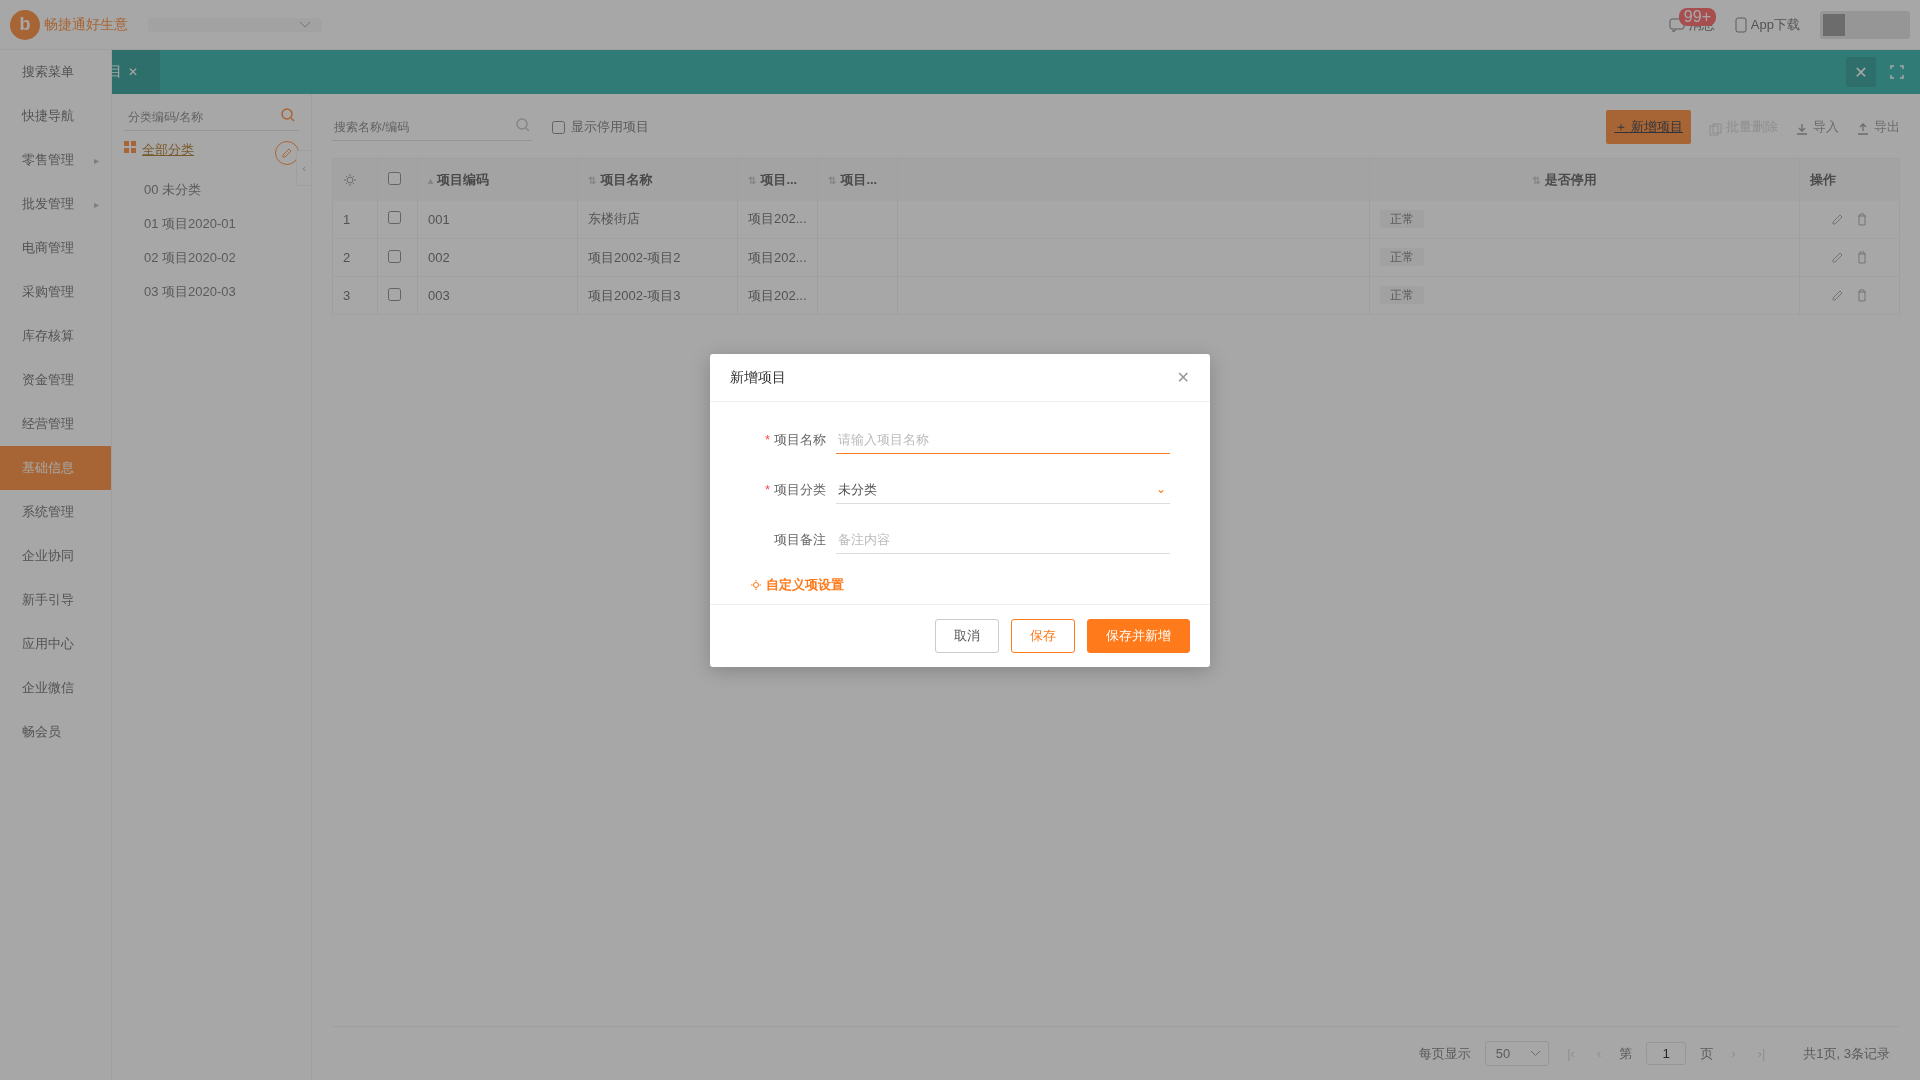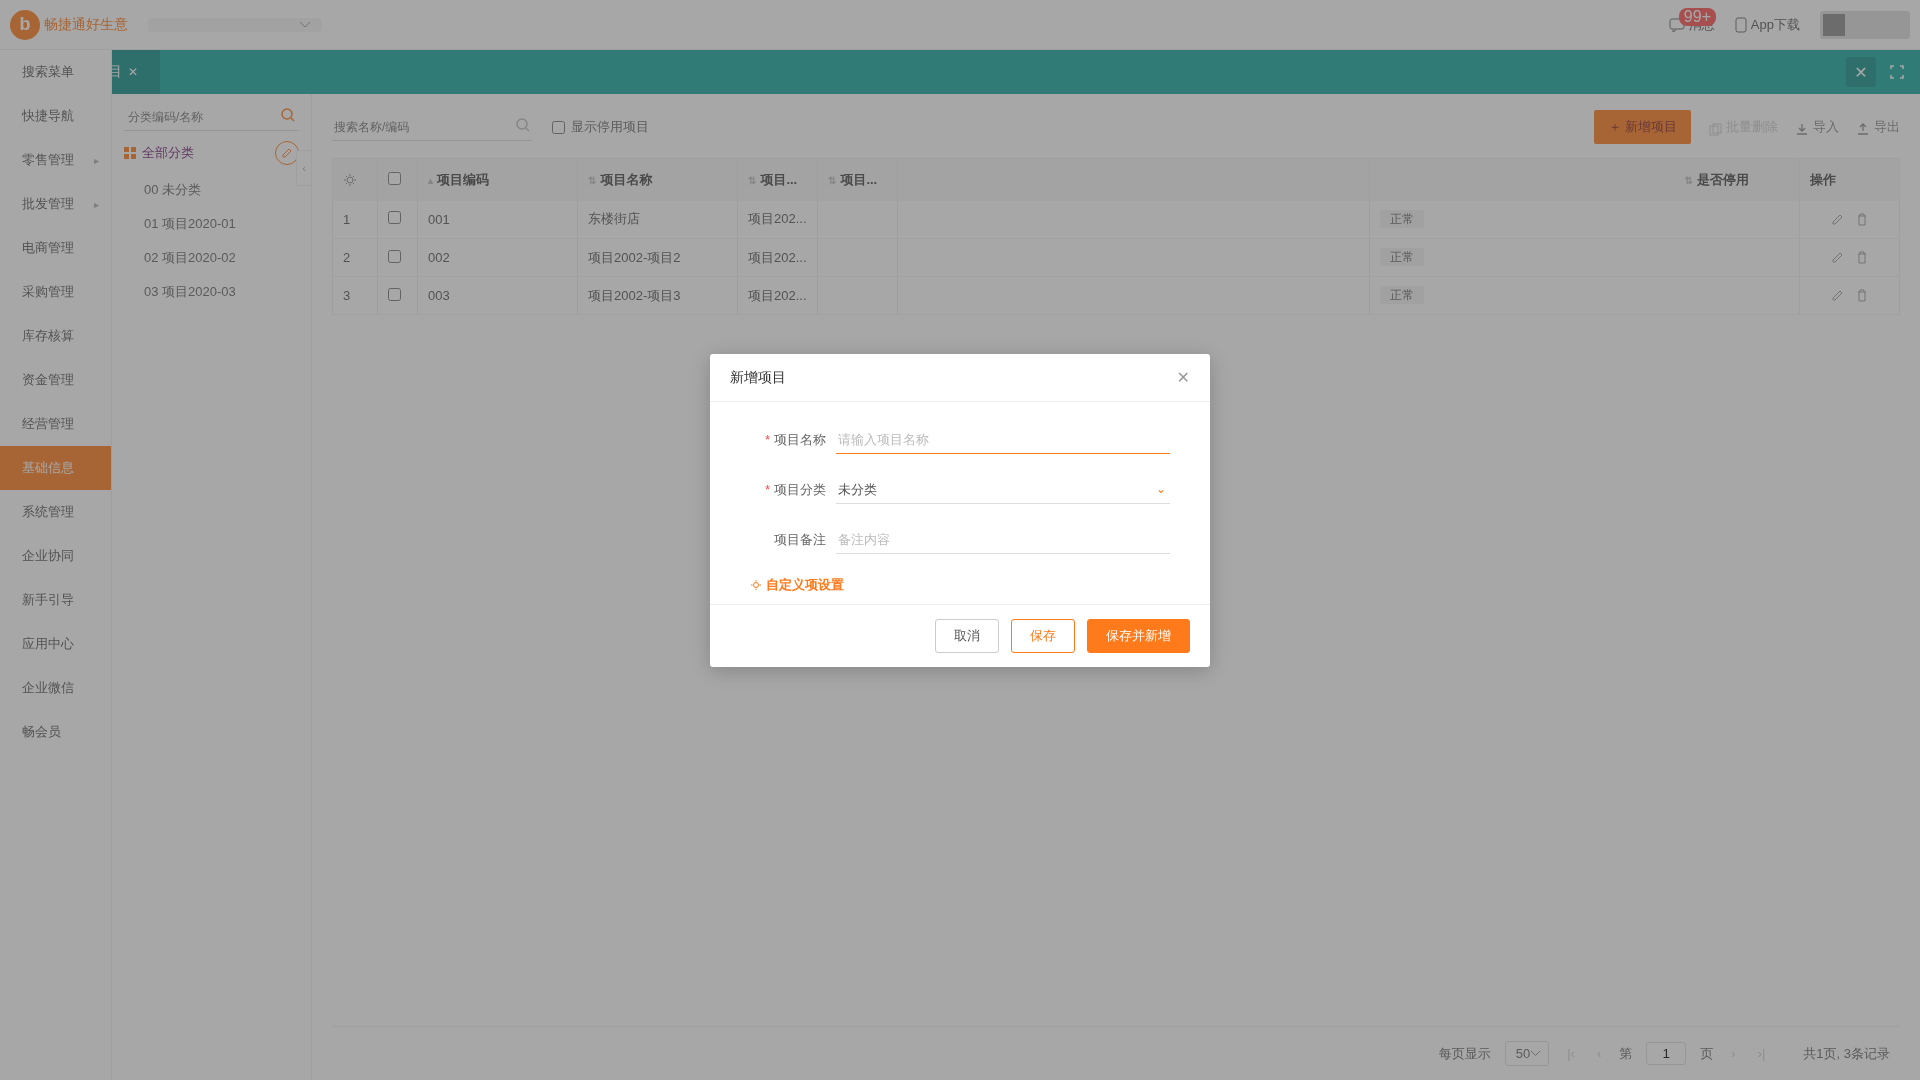"＋ 新增项目" .btn-primary { color: #7f1d1d -> #0f172a; padding: 8px 14px -> 8px 8px; text-decoration: none -> underline }
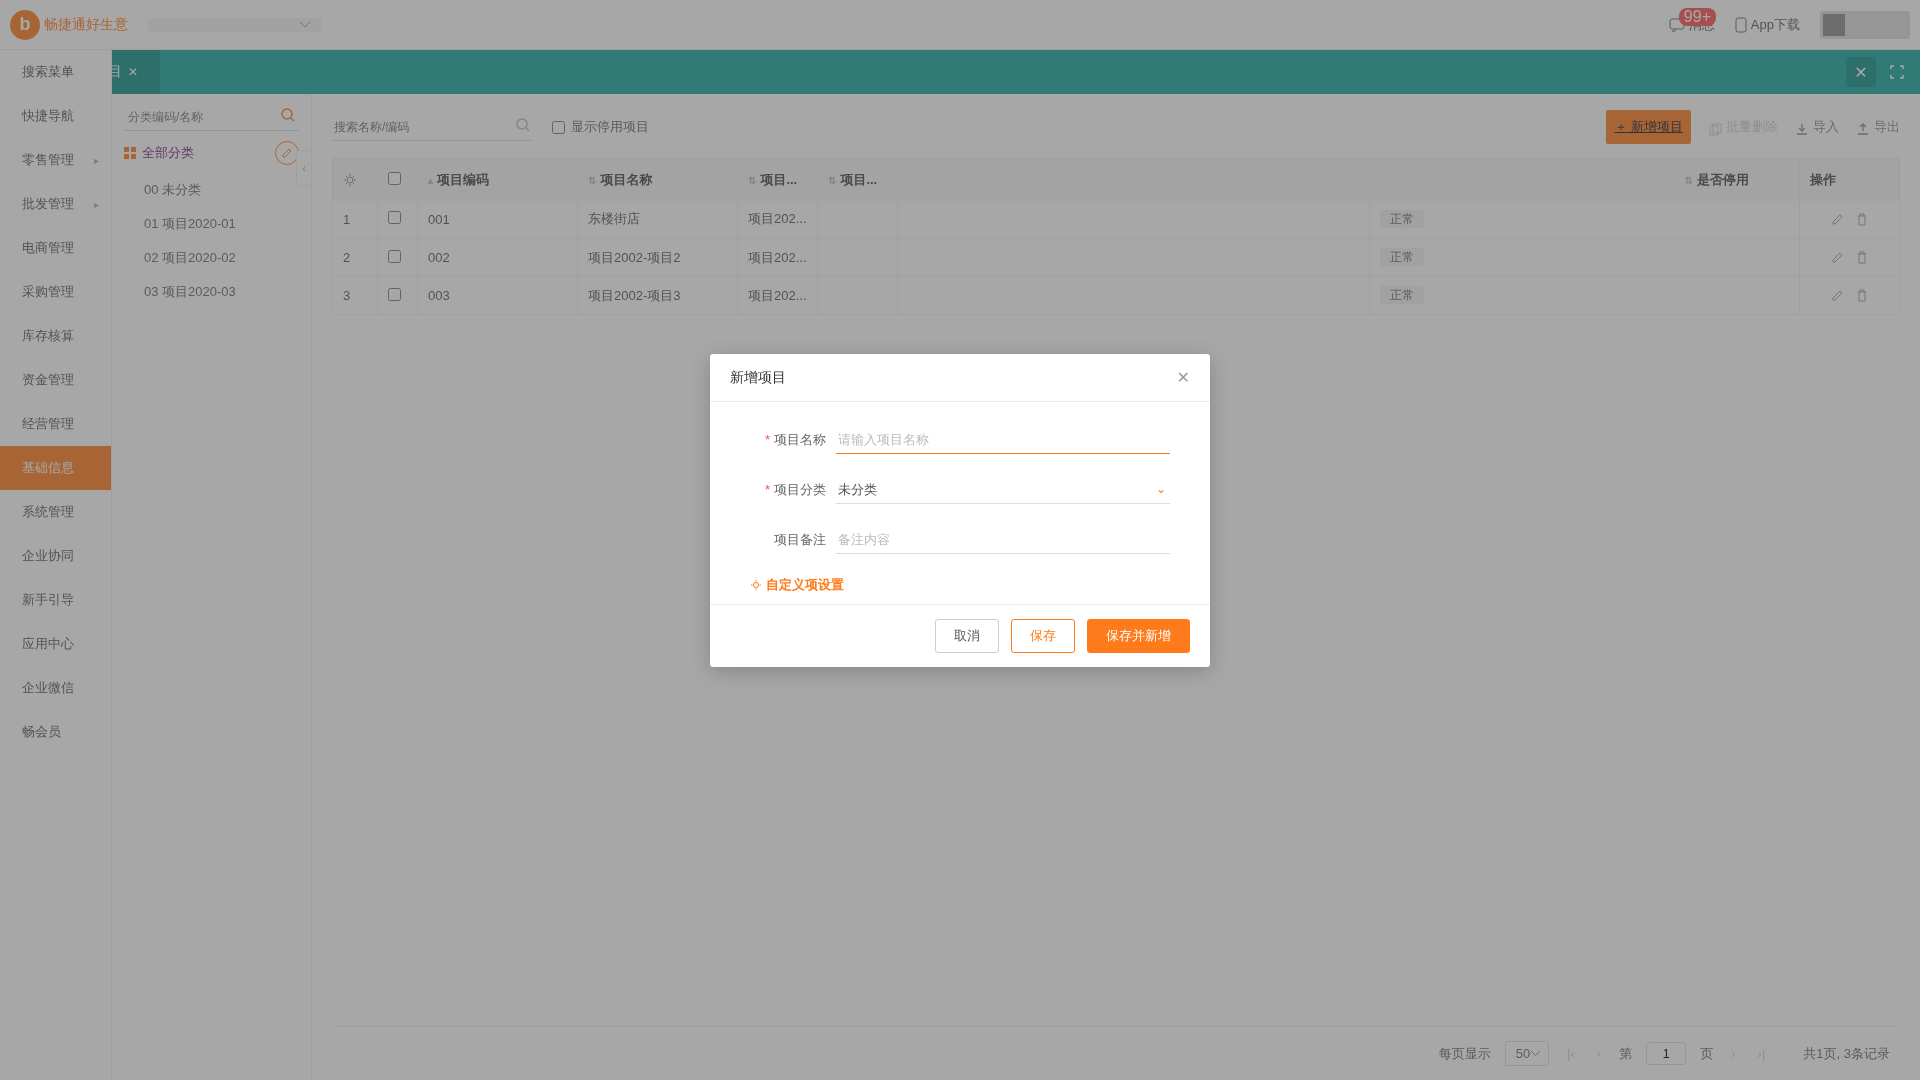"全部分类" .cat-head { align-items: center -> none; color: #701a75 -> #a16207; text-decoration: none -> underline }
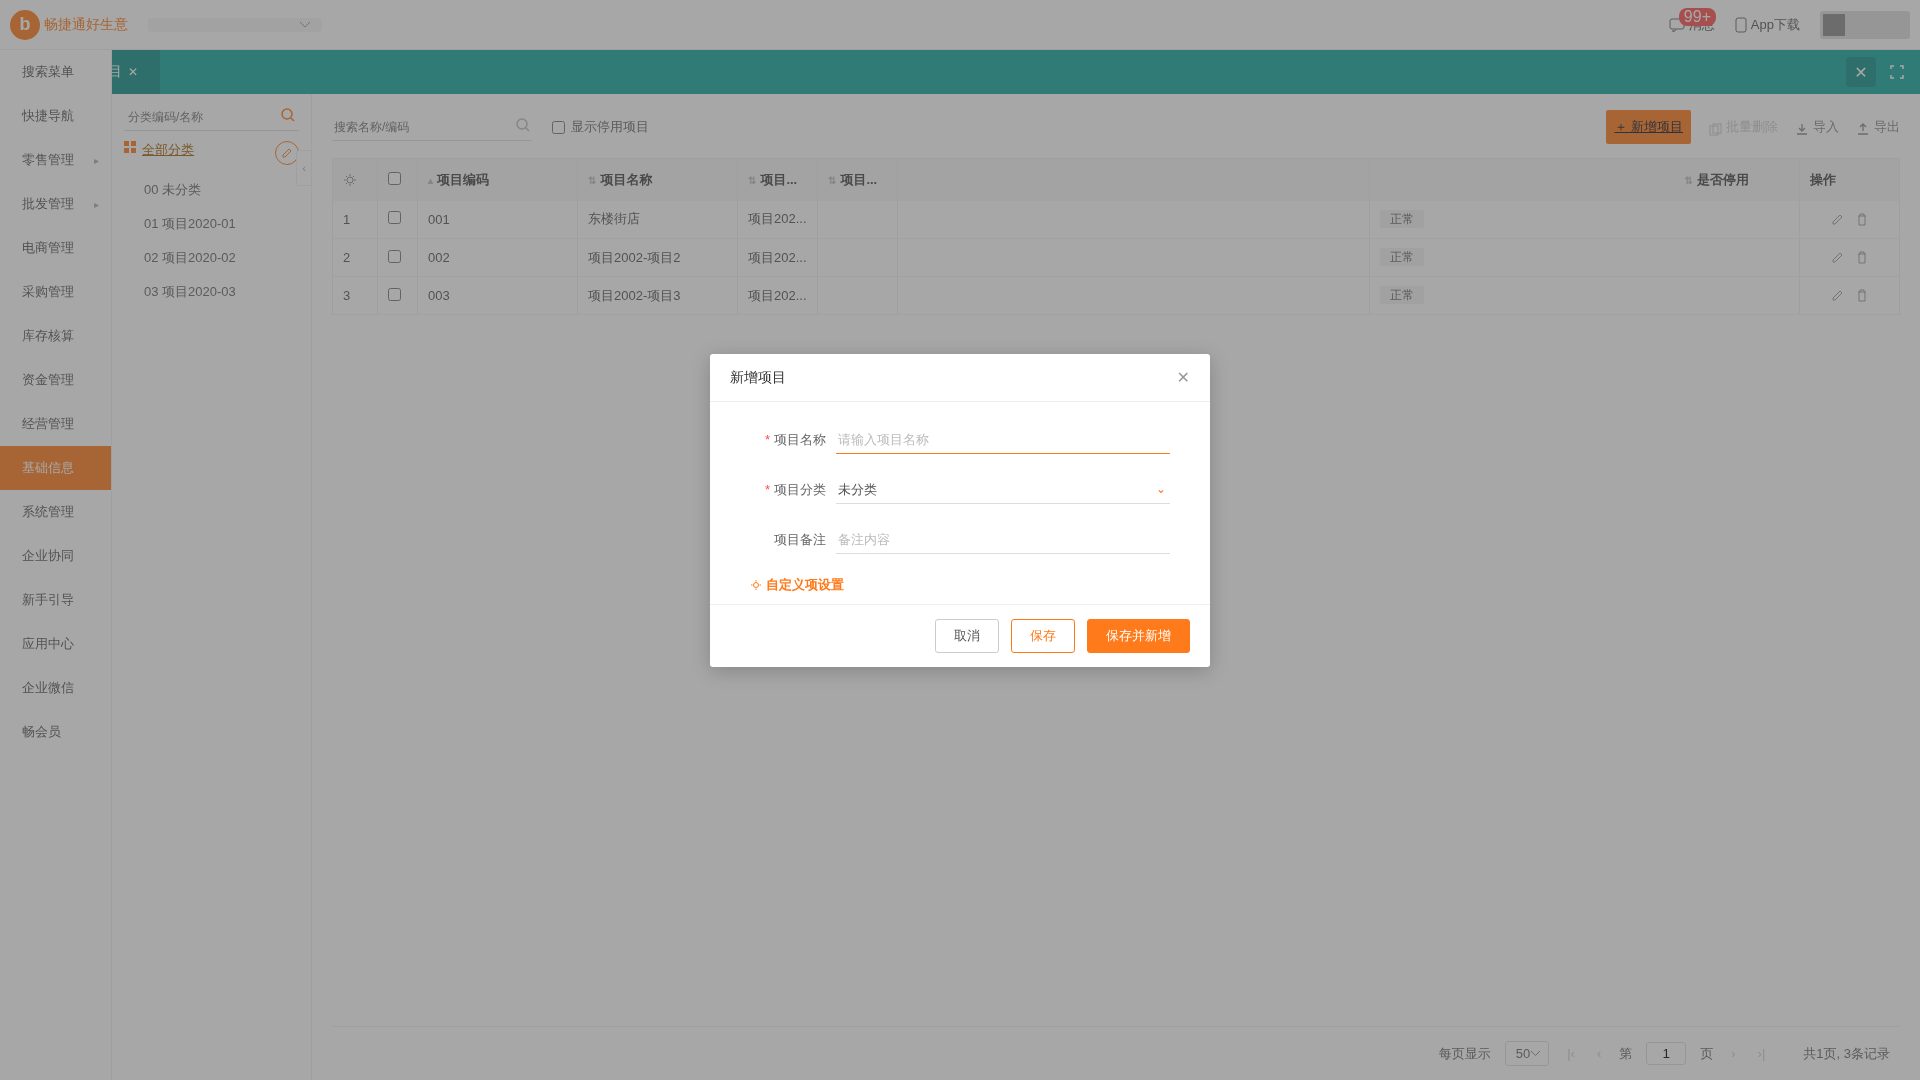"⇅ 是否停用" th.col-status { text-align: right -> center }
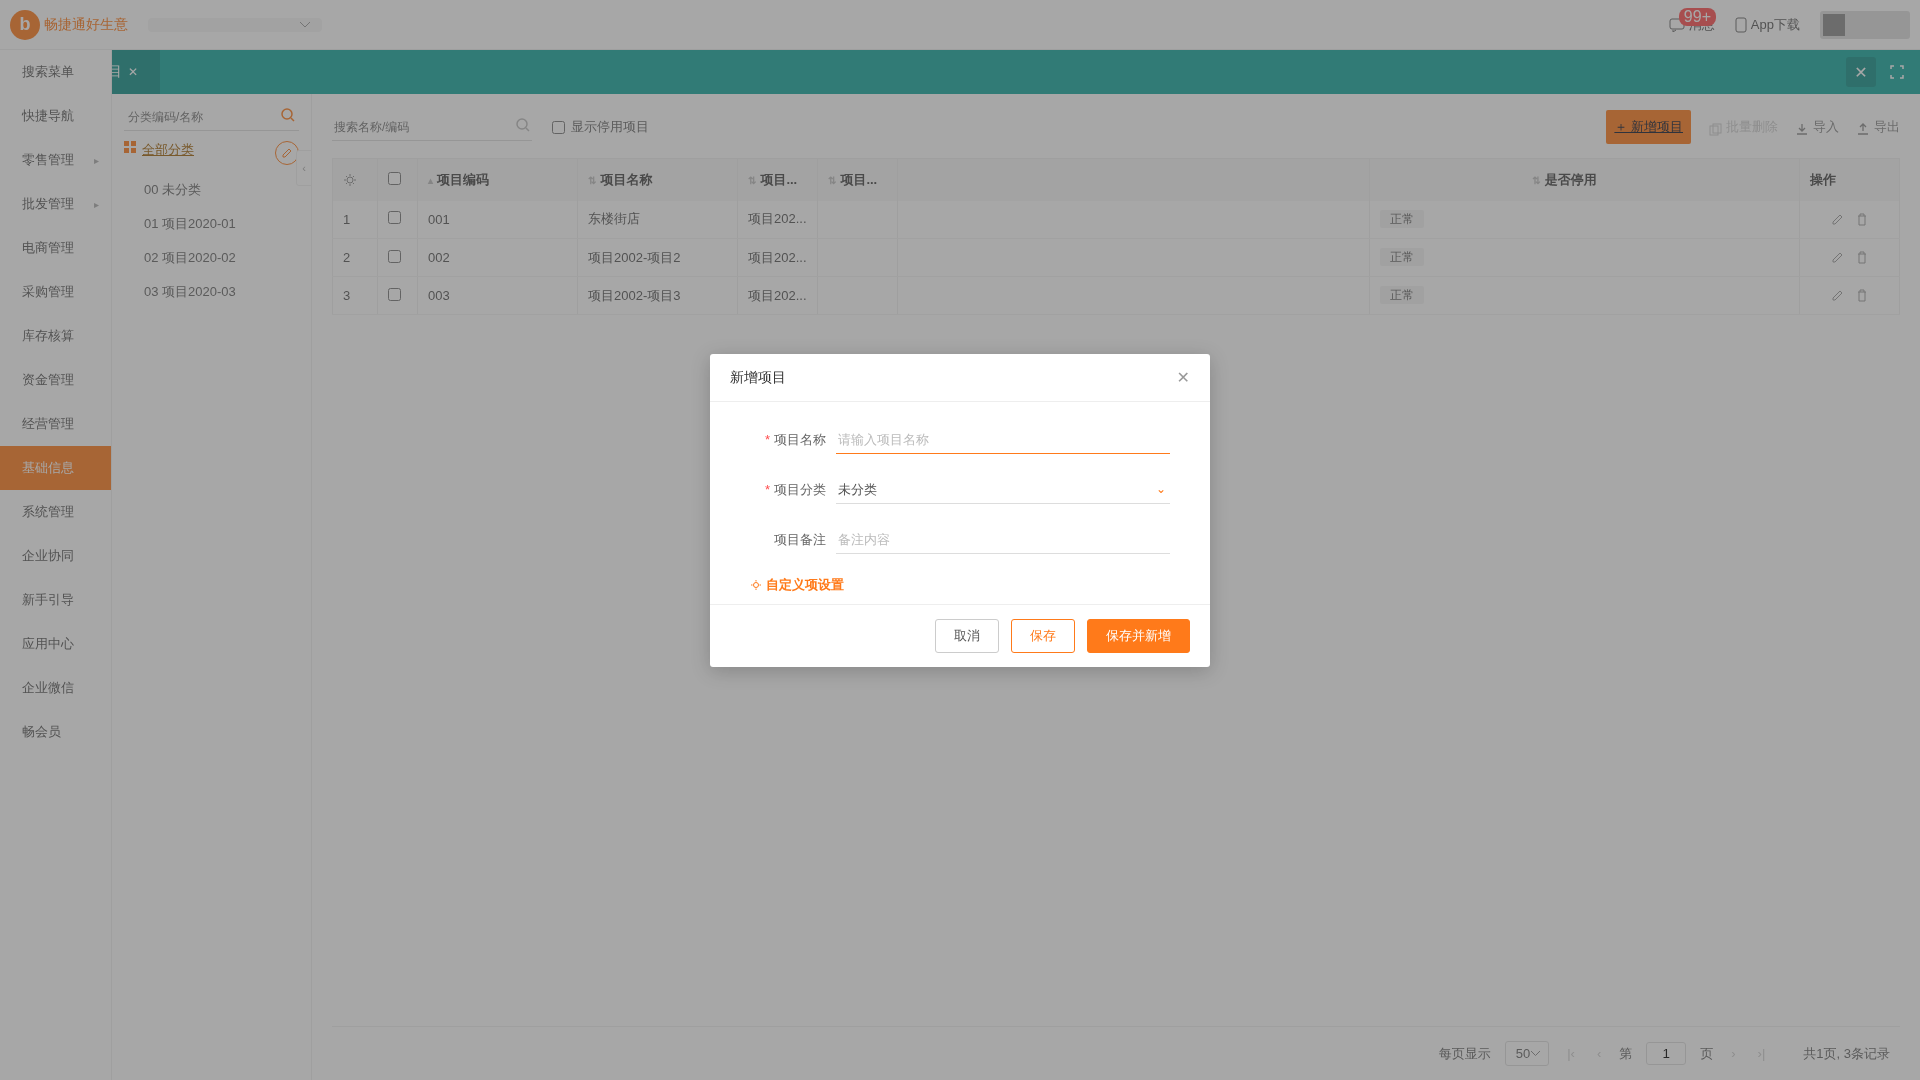"50" .pg-select { padding: 4px 18px 4px 10px -> 4px 38px 4px 10px }
